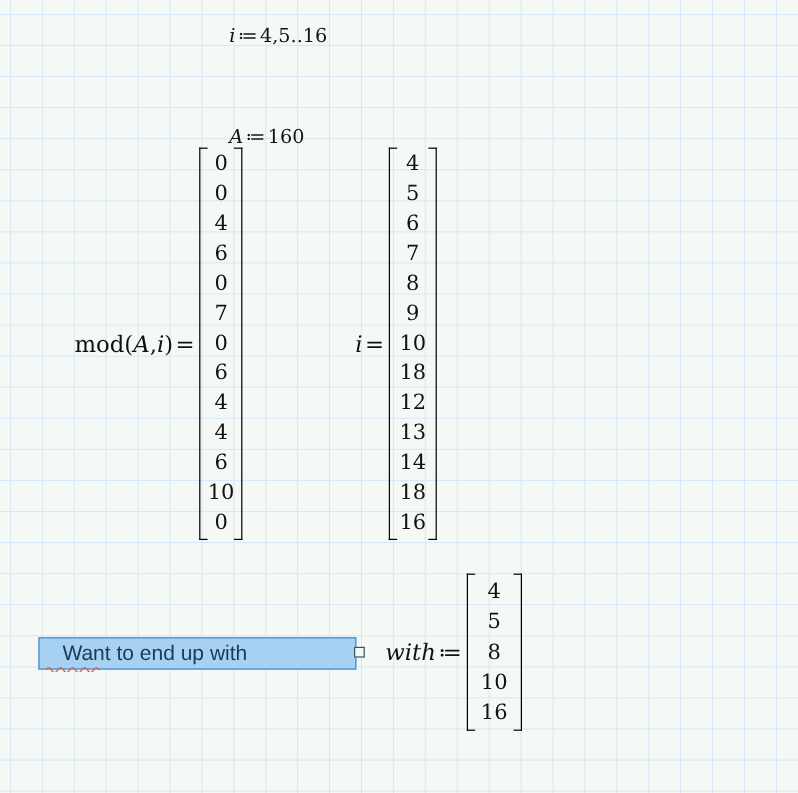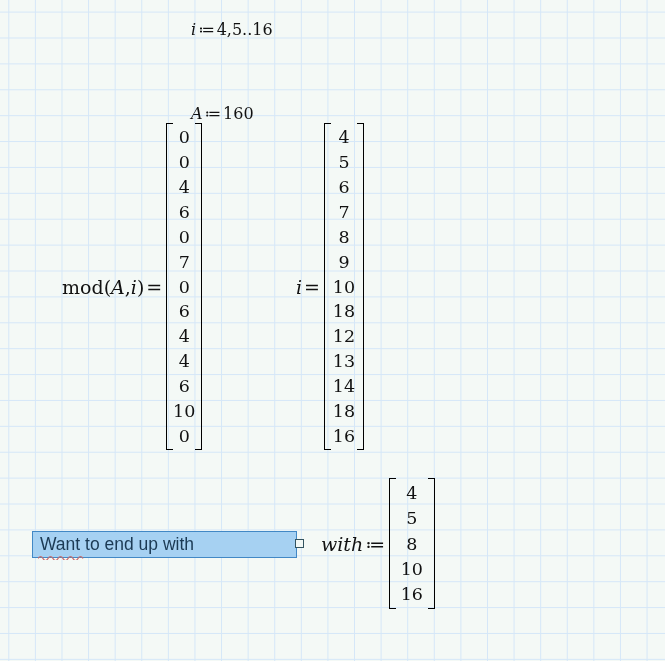"Want to end up with" .textbox { padding-left: 7px -> 19px }
